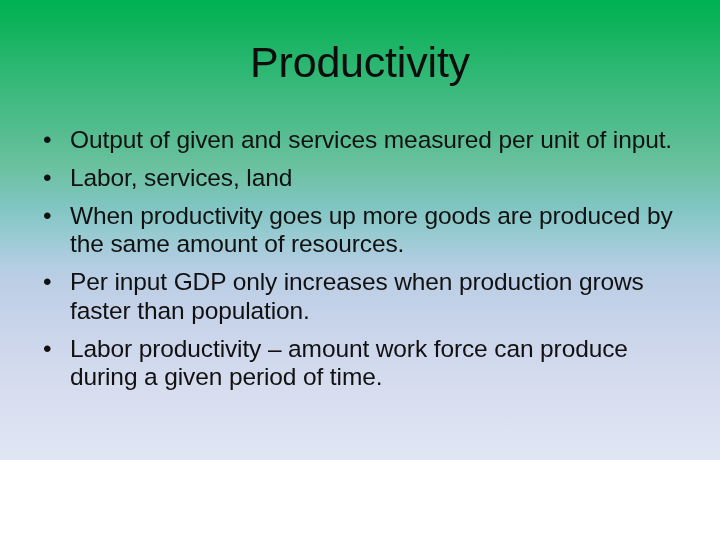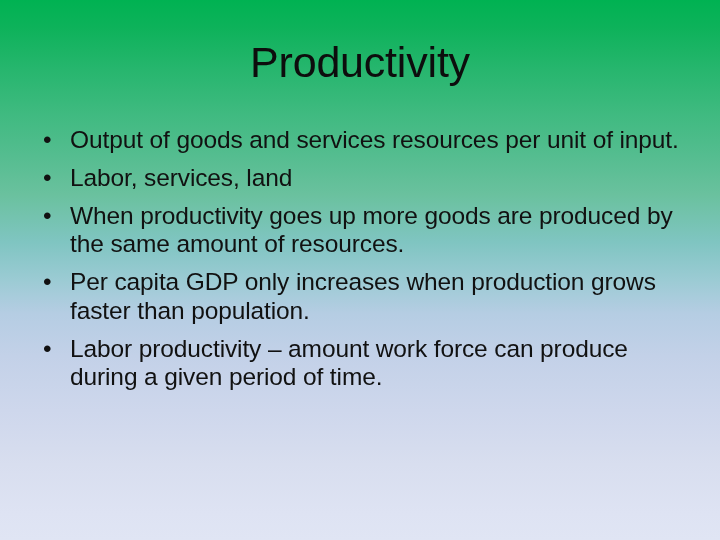"Productivity" #slide { height: 540px -> 460px }
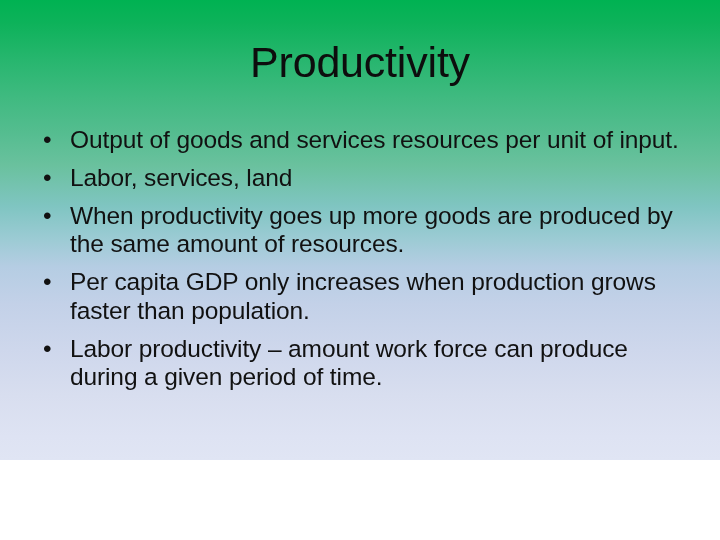"Output of goods and services" span.bullet-text { text: goods and services resources -> given and services measured }
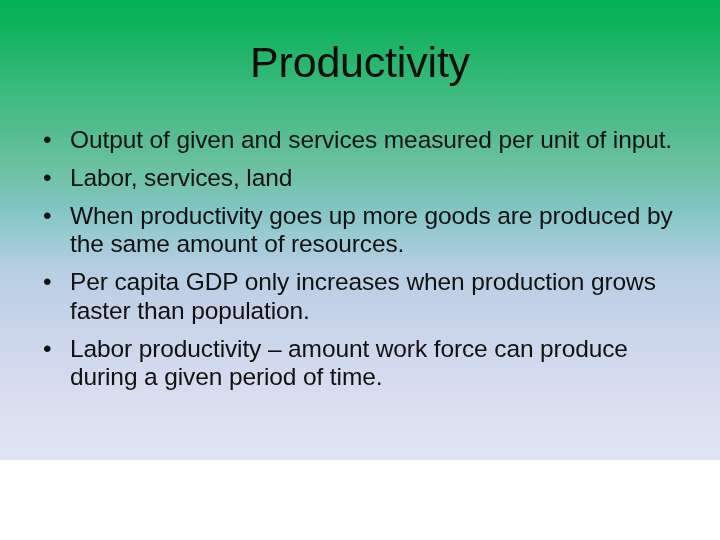"Per capita GDP only increases" span.bullet-text { text: capita -> input }
